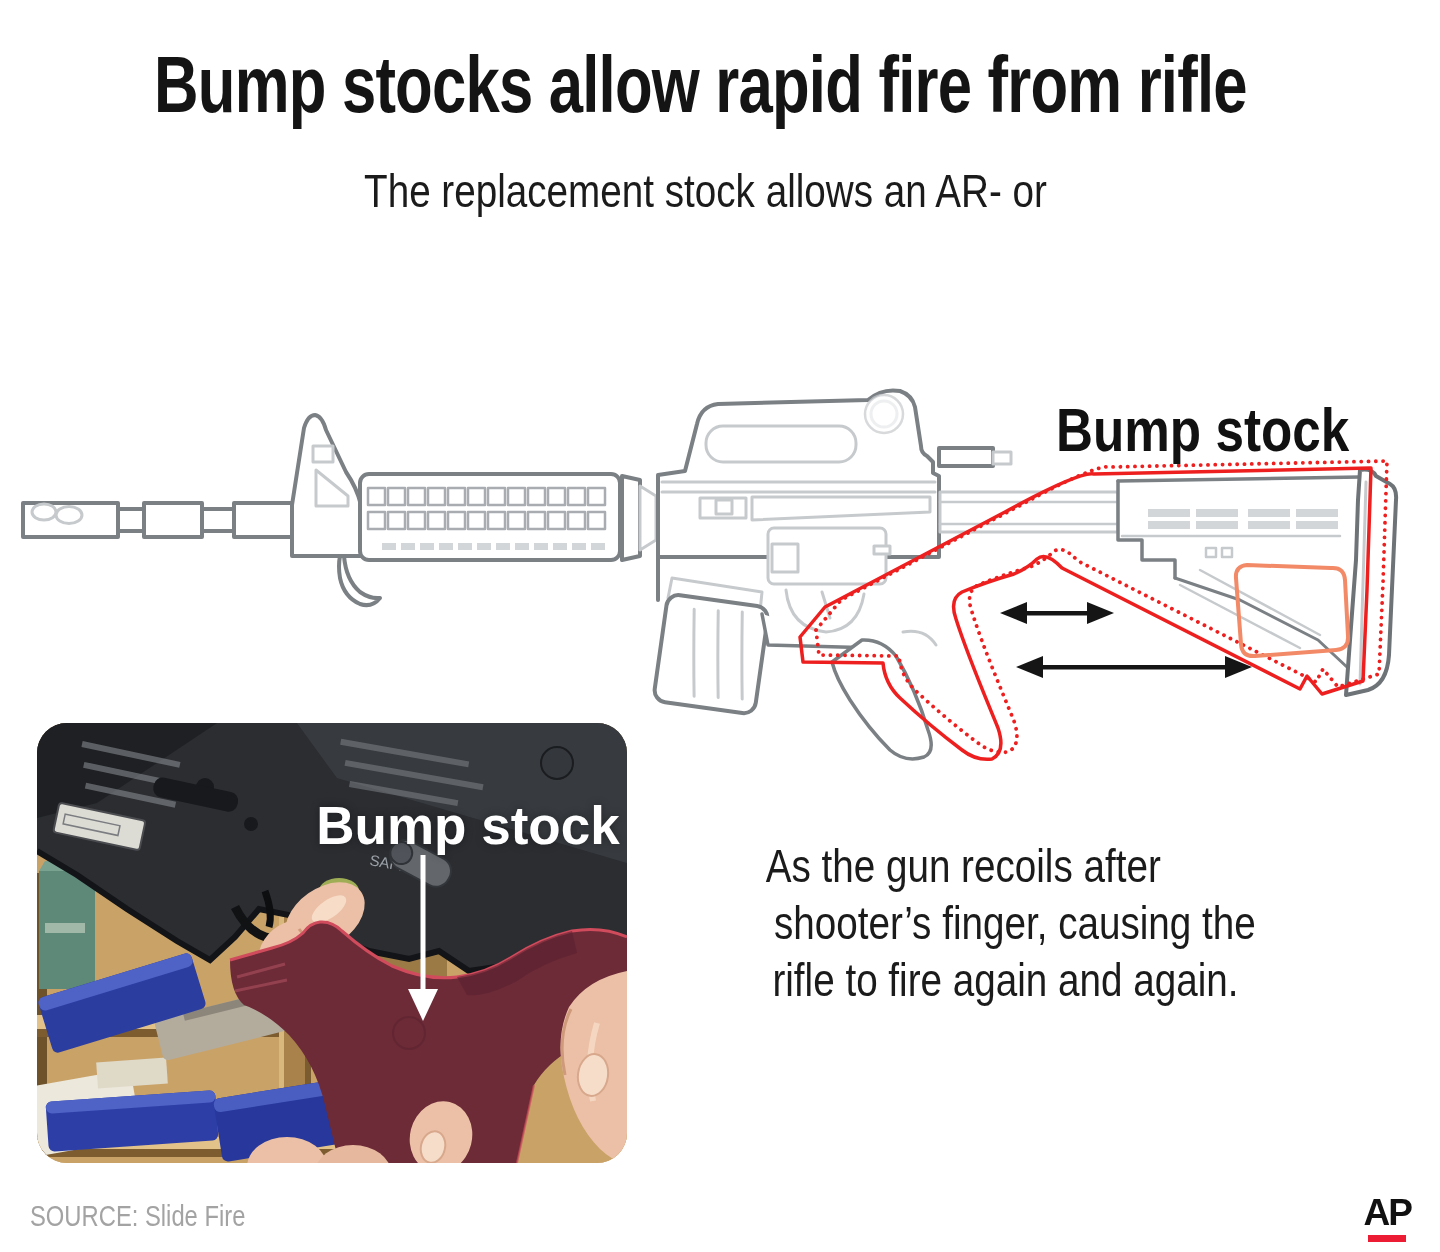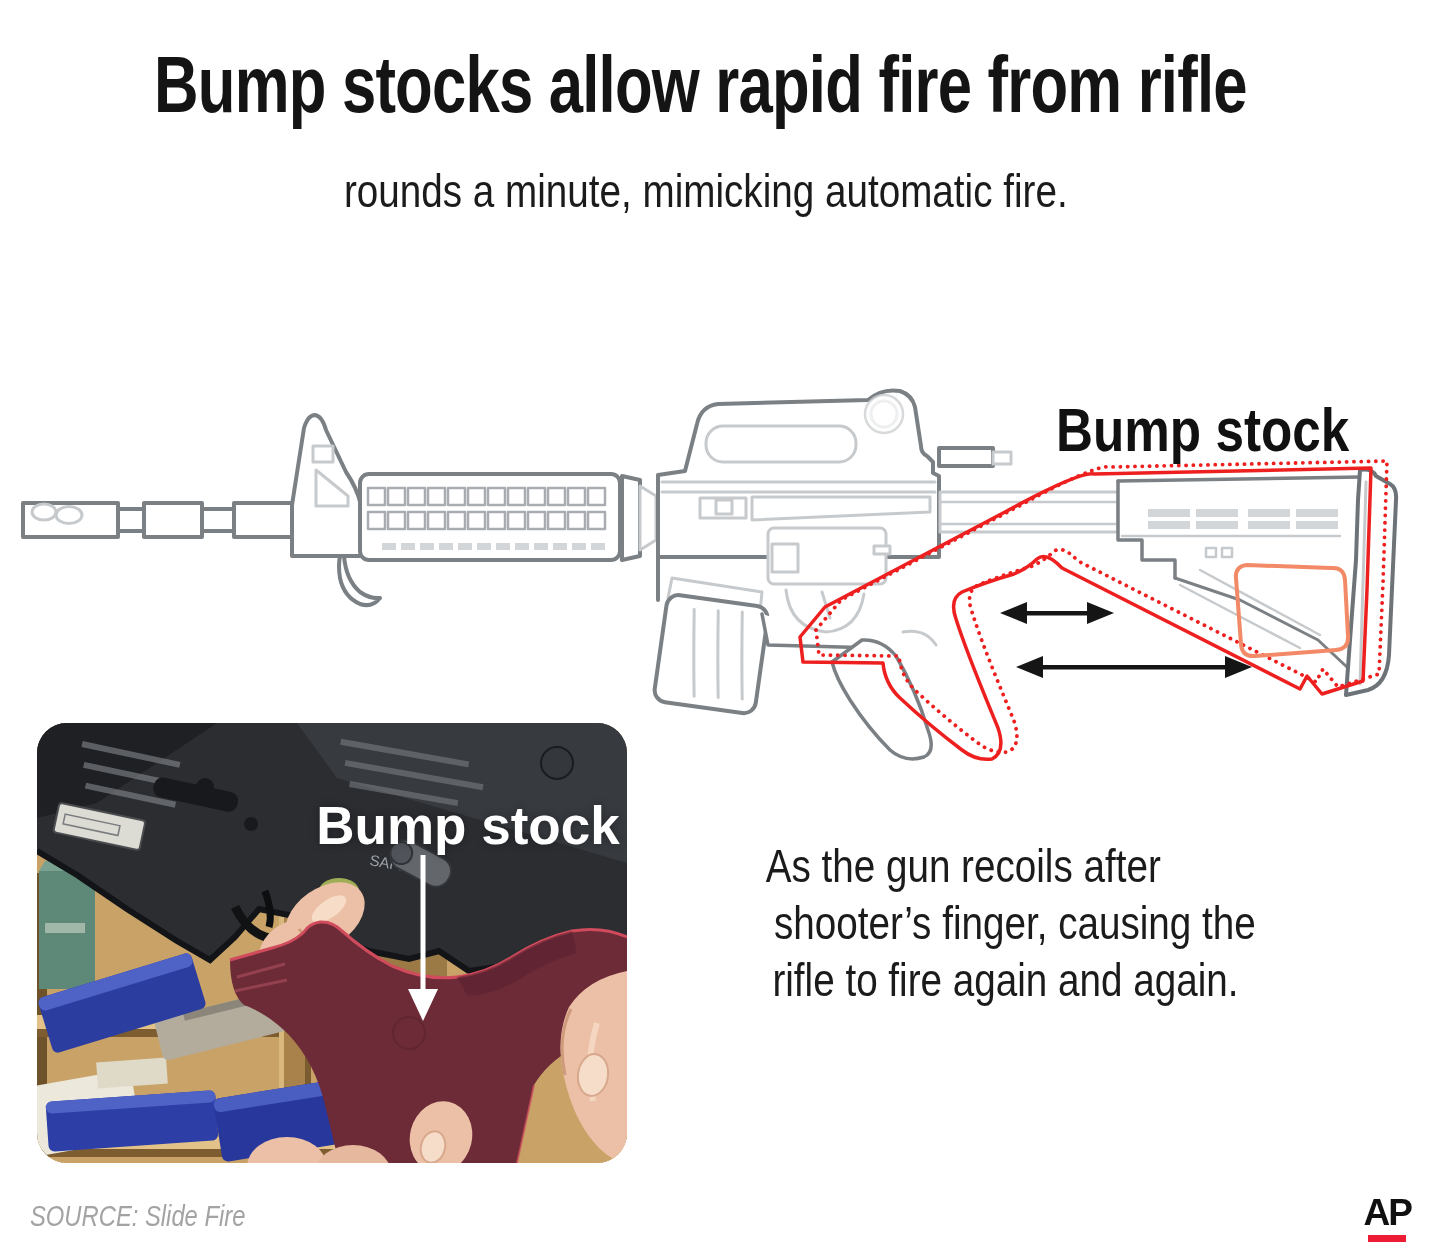"The replacement stock allows an" div { html: none -> <div><span>The replacement stock allows an AR- or</span></div> }
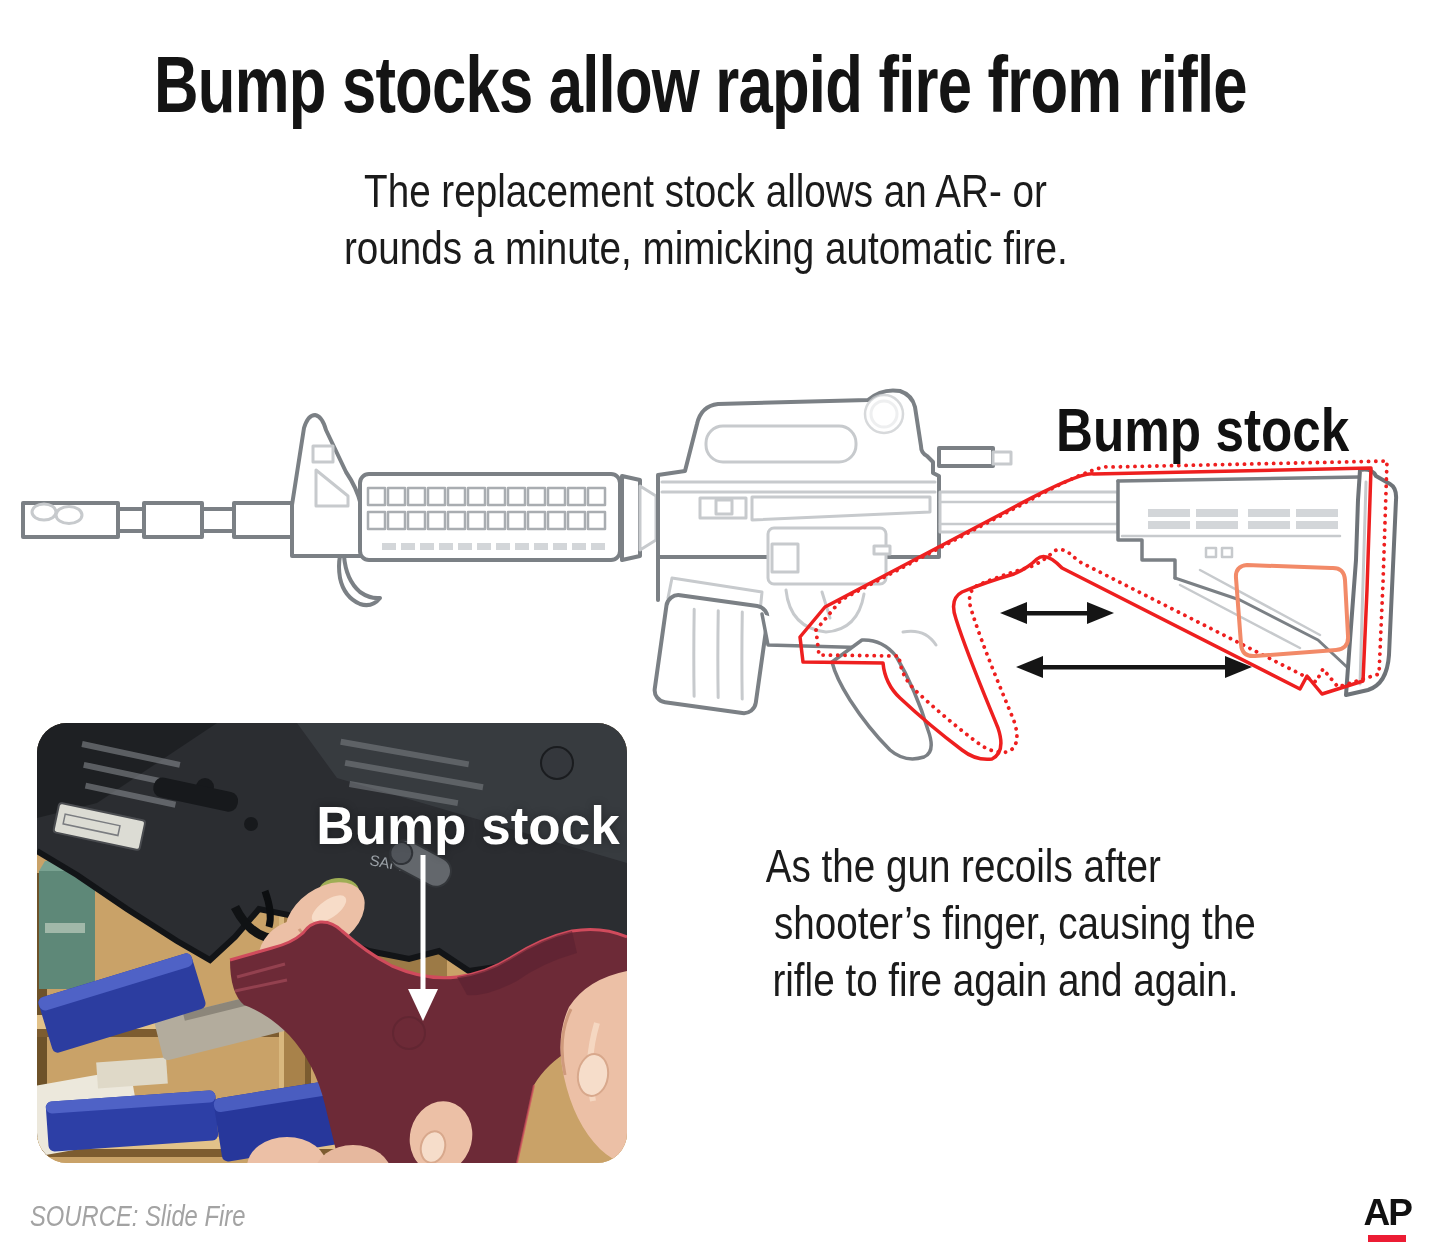"rounds a minute, mimicking automatic" div { html: <div><span>rounds a minute, mimicking automatic fire.</span></div> -> none }
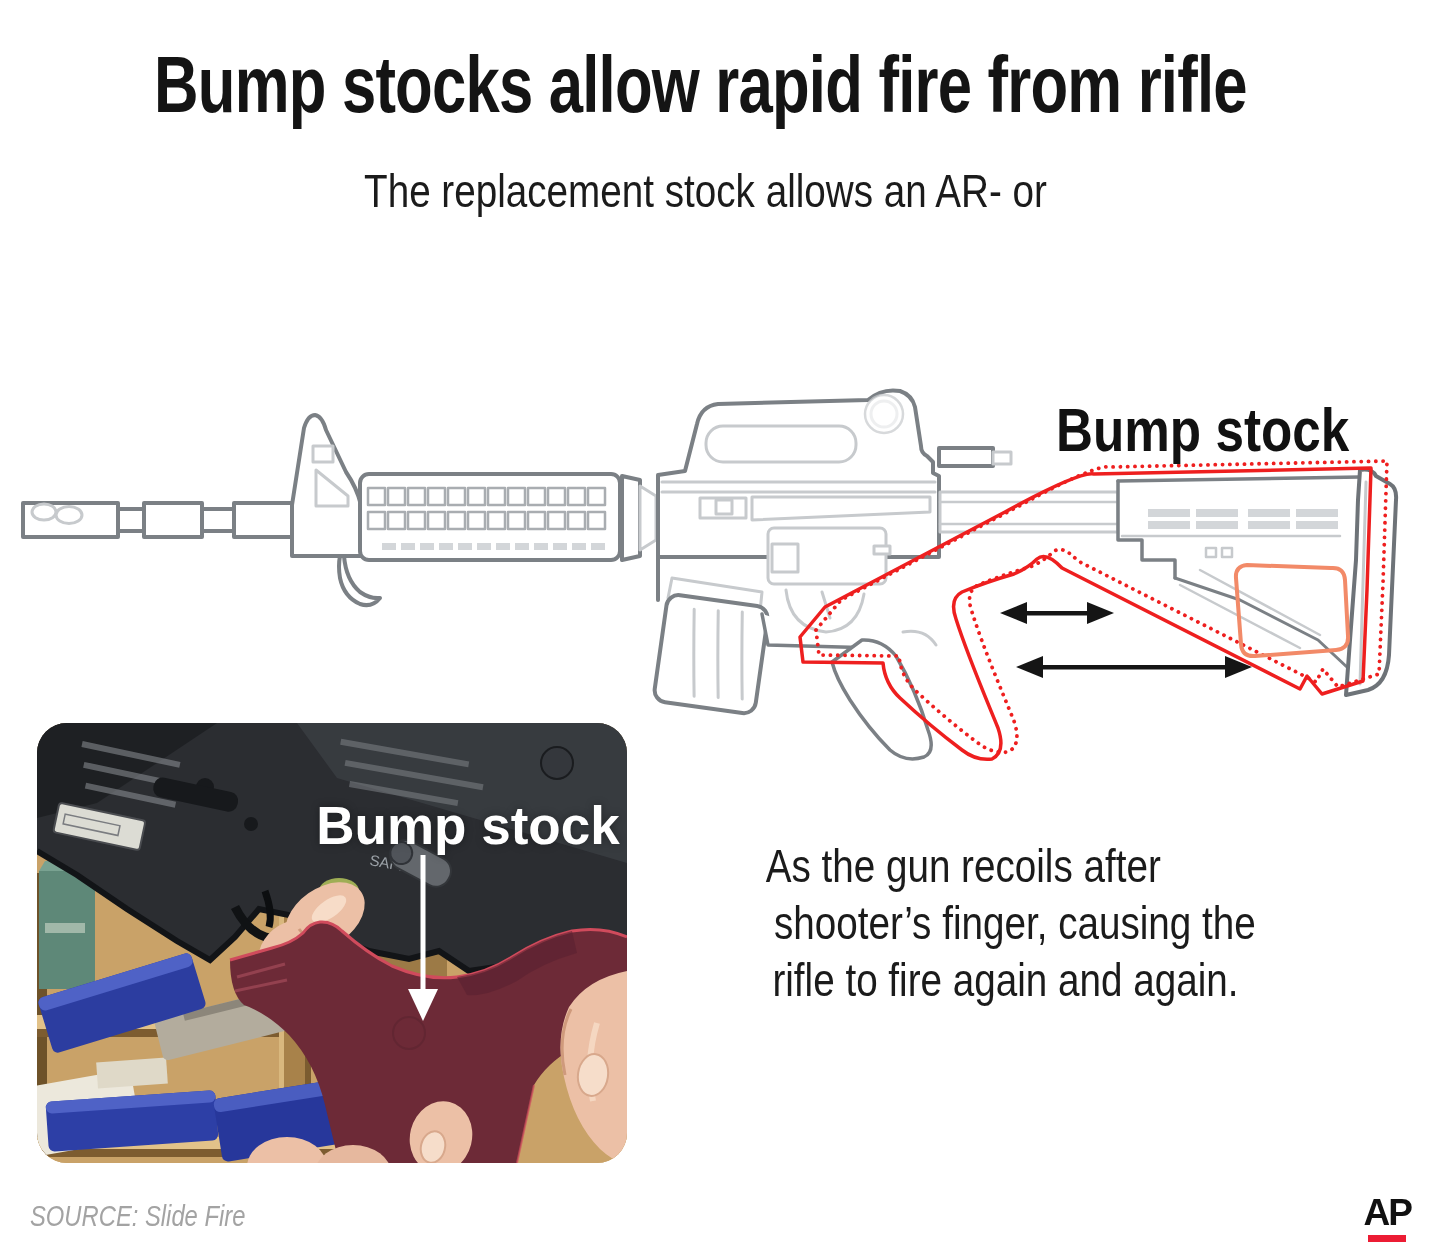"SOURCE: Slide Fire" .source { font-style: italic -> none }
